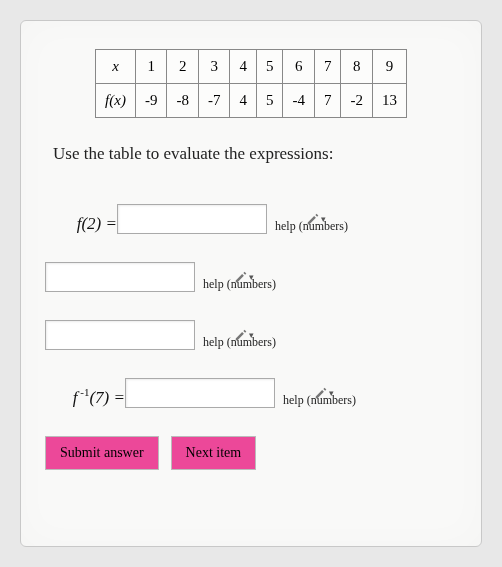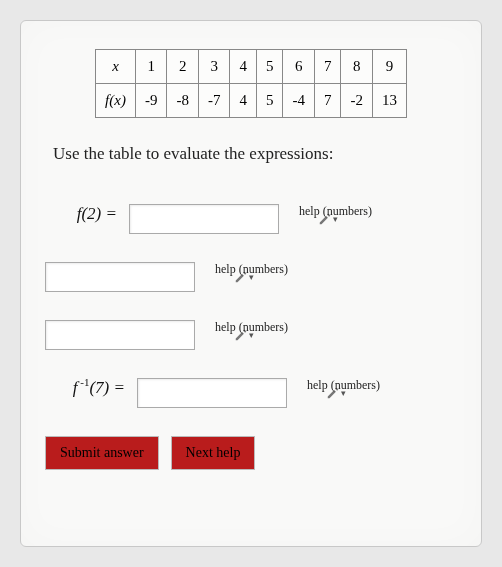"f(2) =" .row { align-items: flex-start -> flex-end; gap: 12px -> 0 }
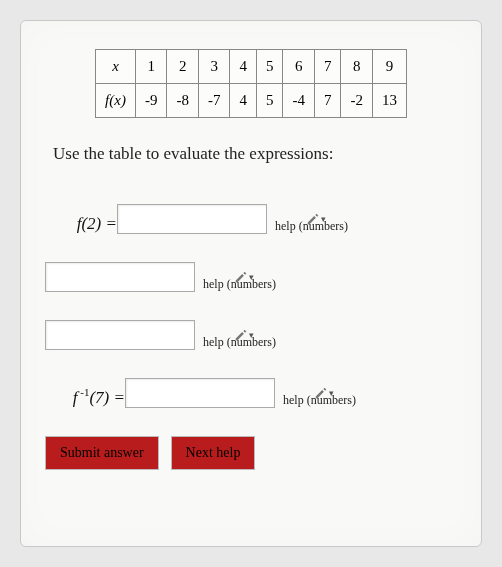"Submit answer" .btn { background: #b91c1c -> #ec4899 }
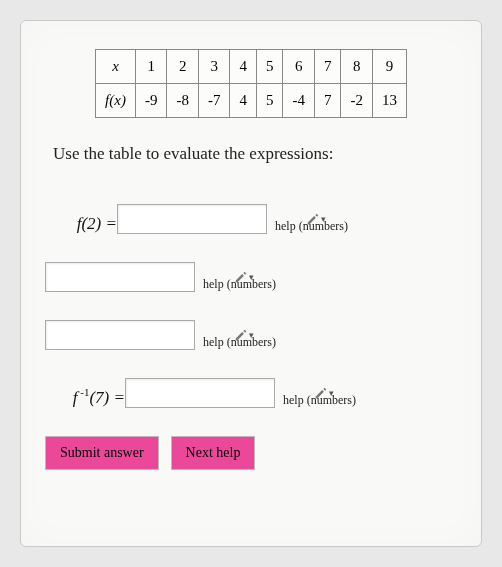"Next help" button.btn { text: help -> item }
